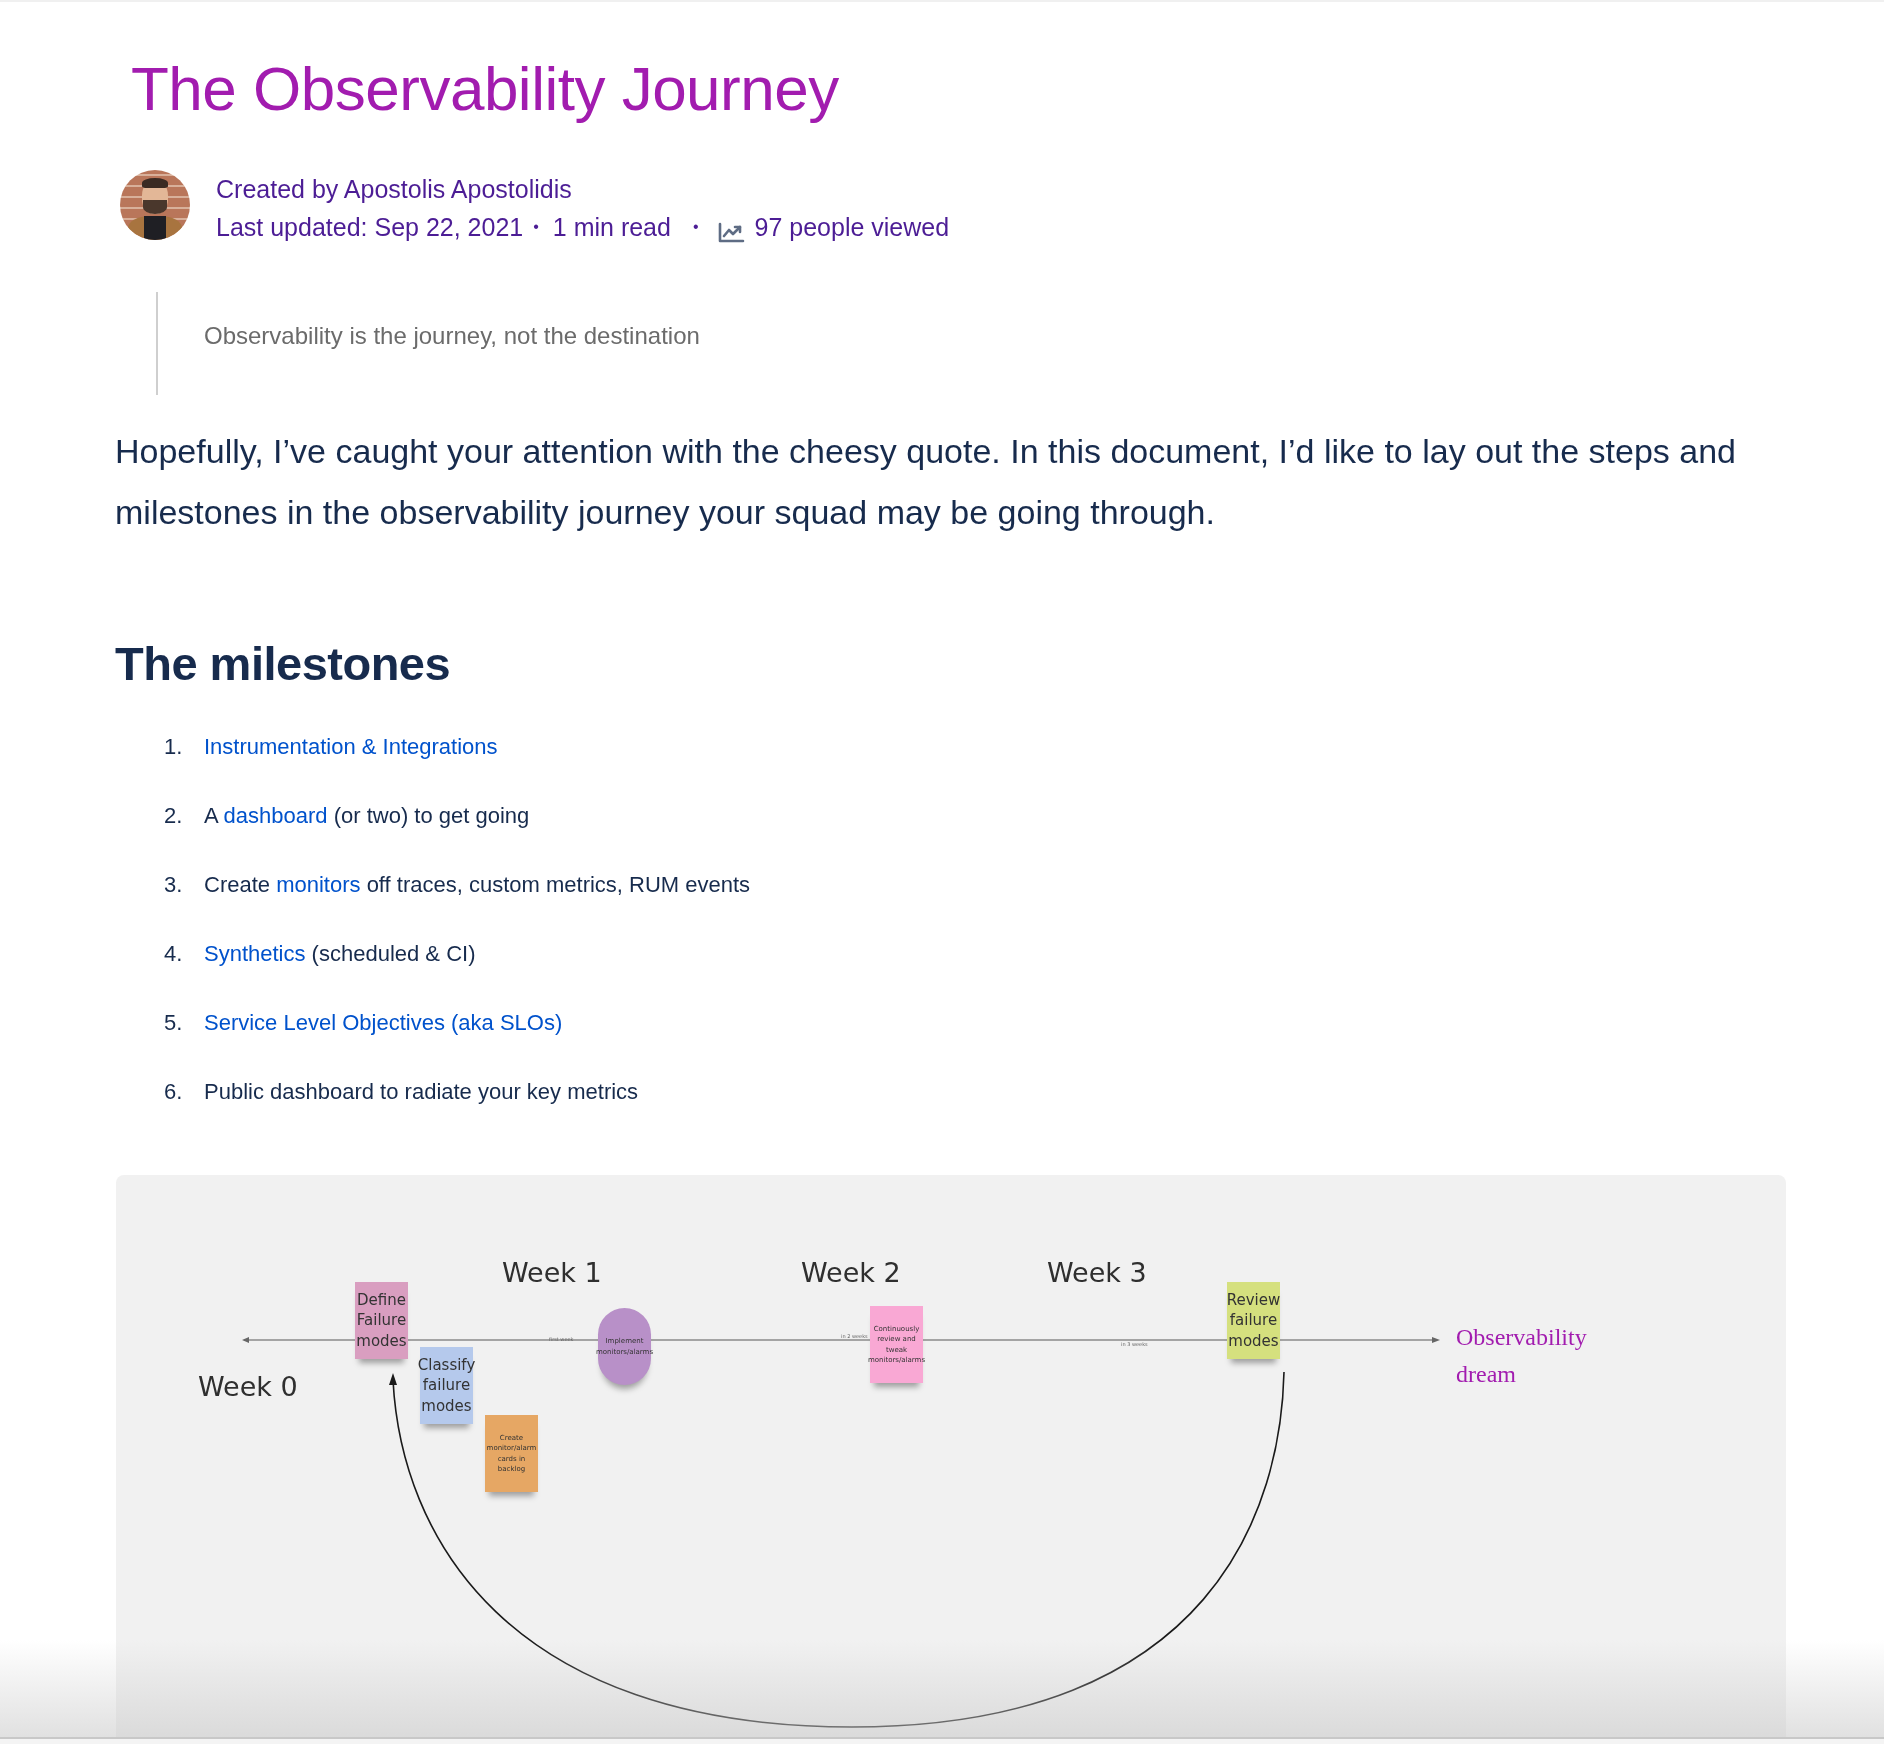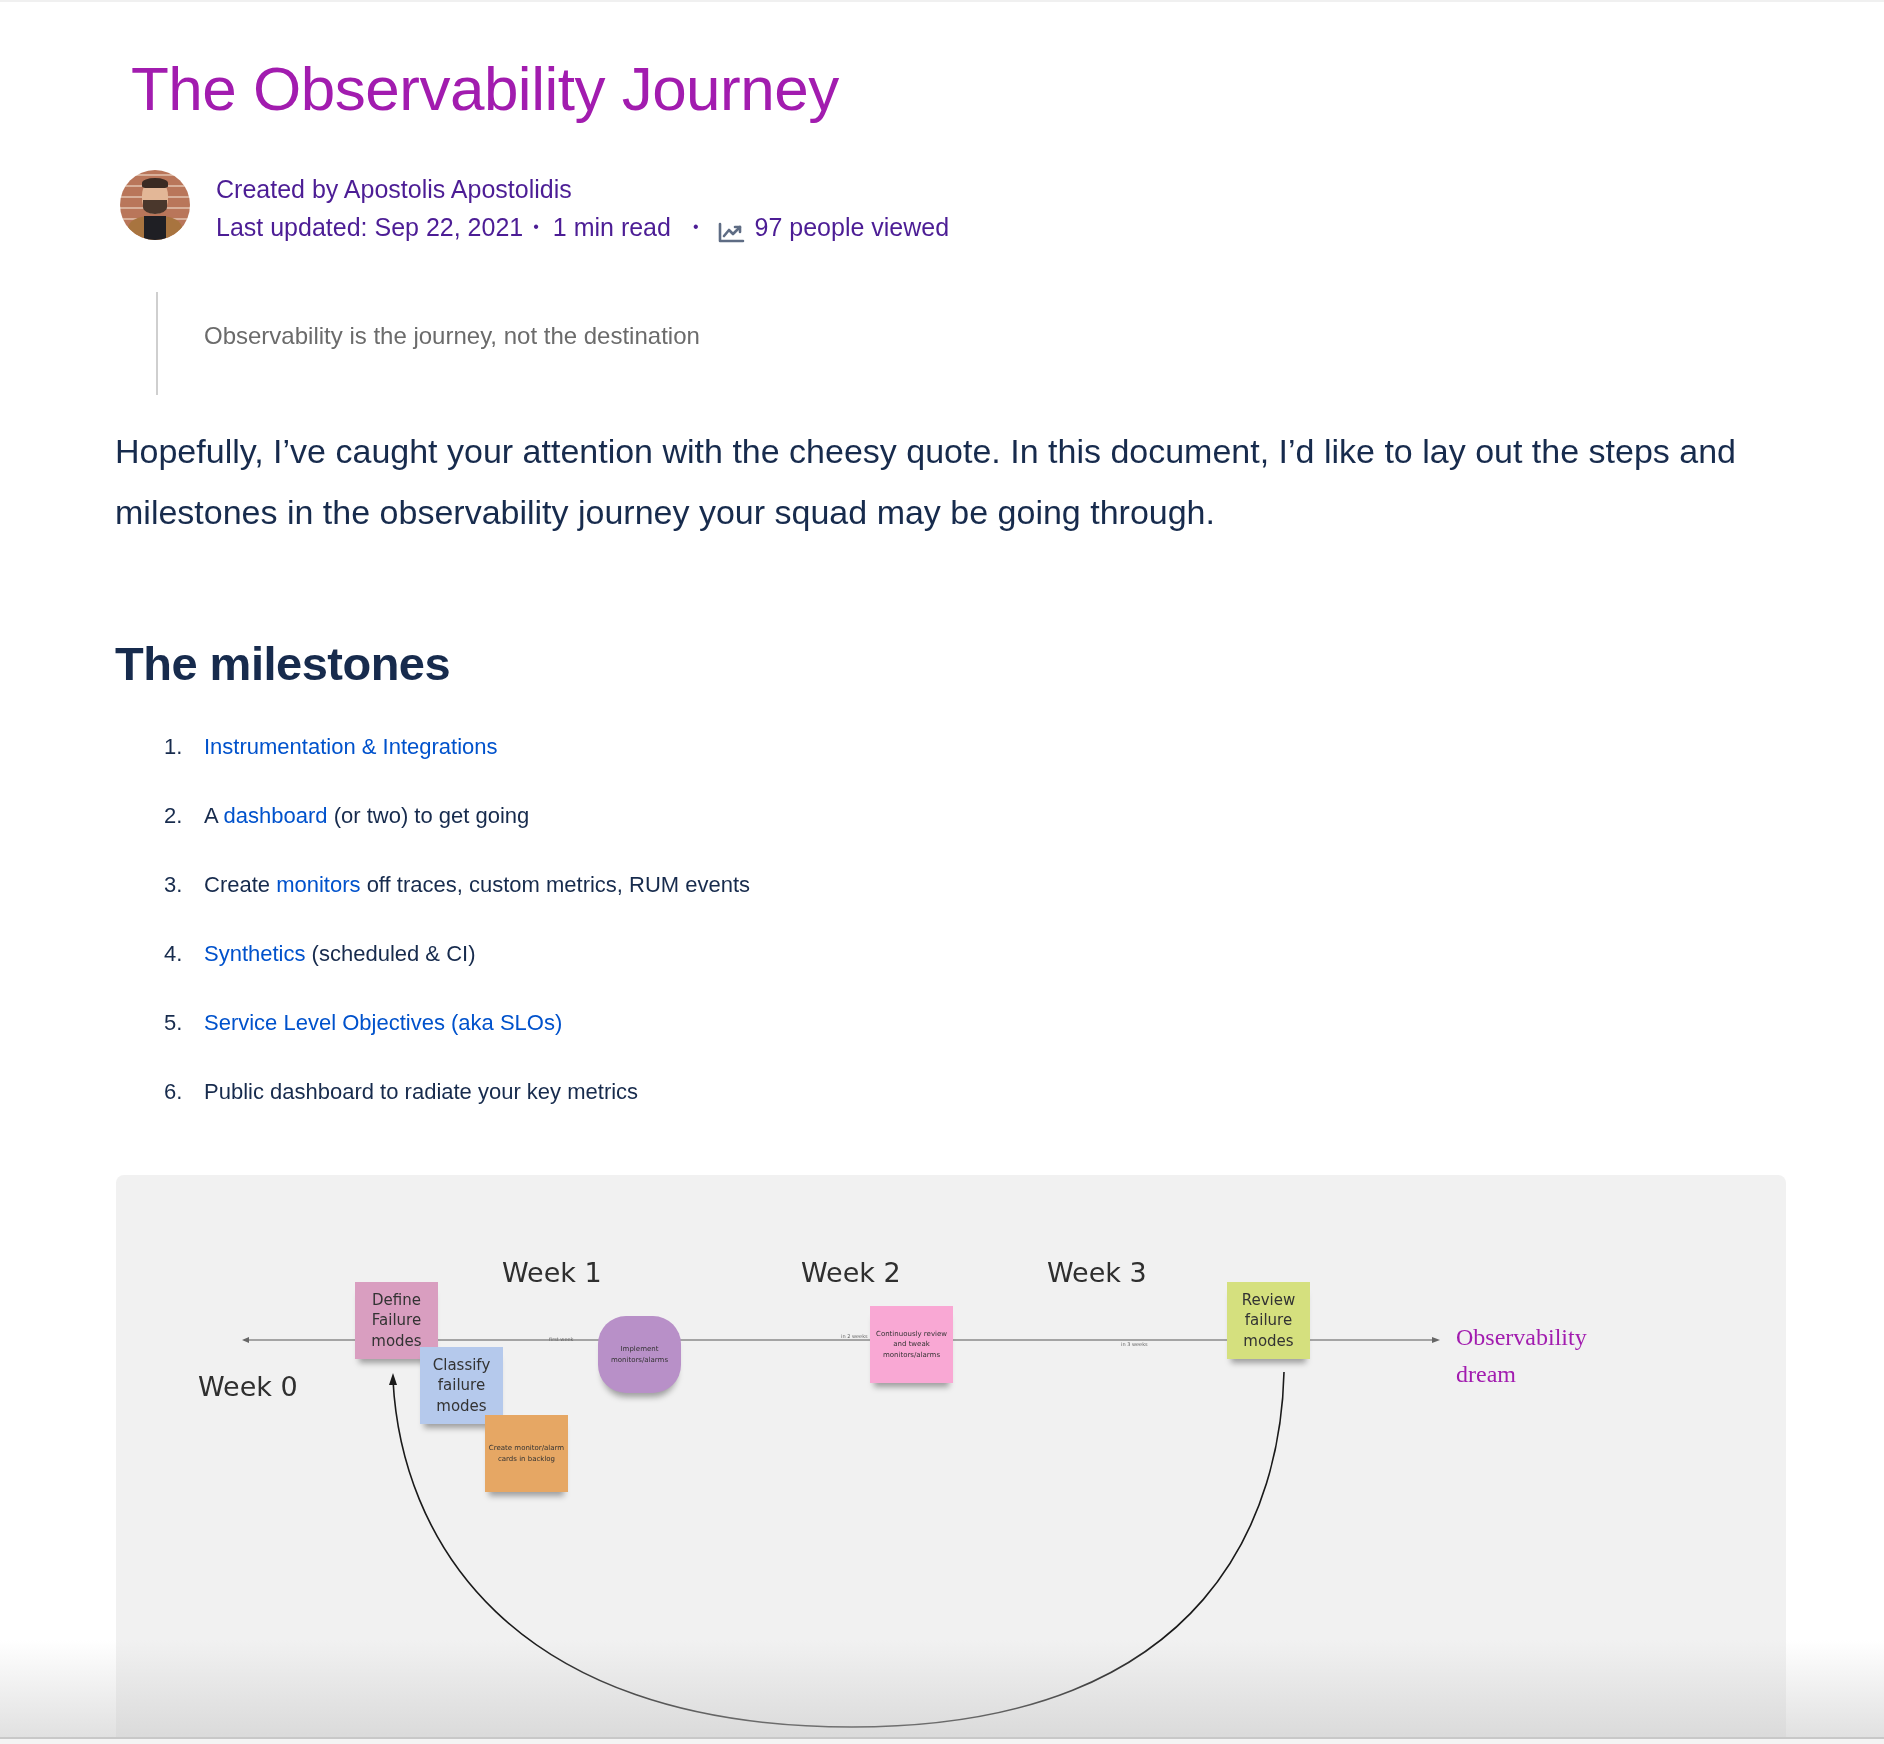"Define Failure modes" .note { width: 83px -> 53px }
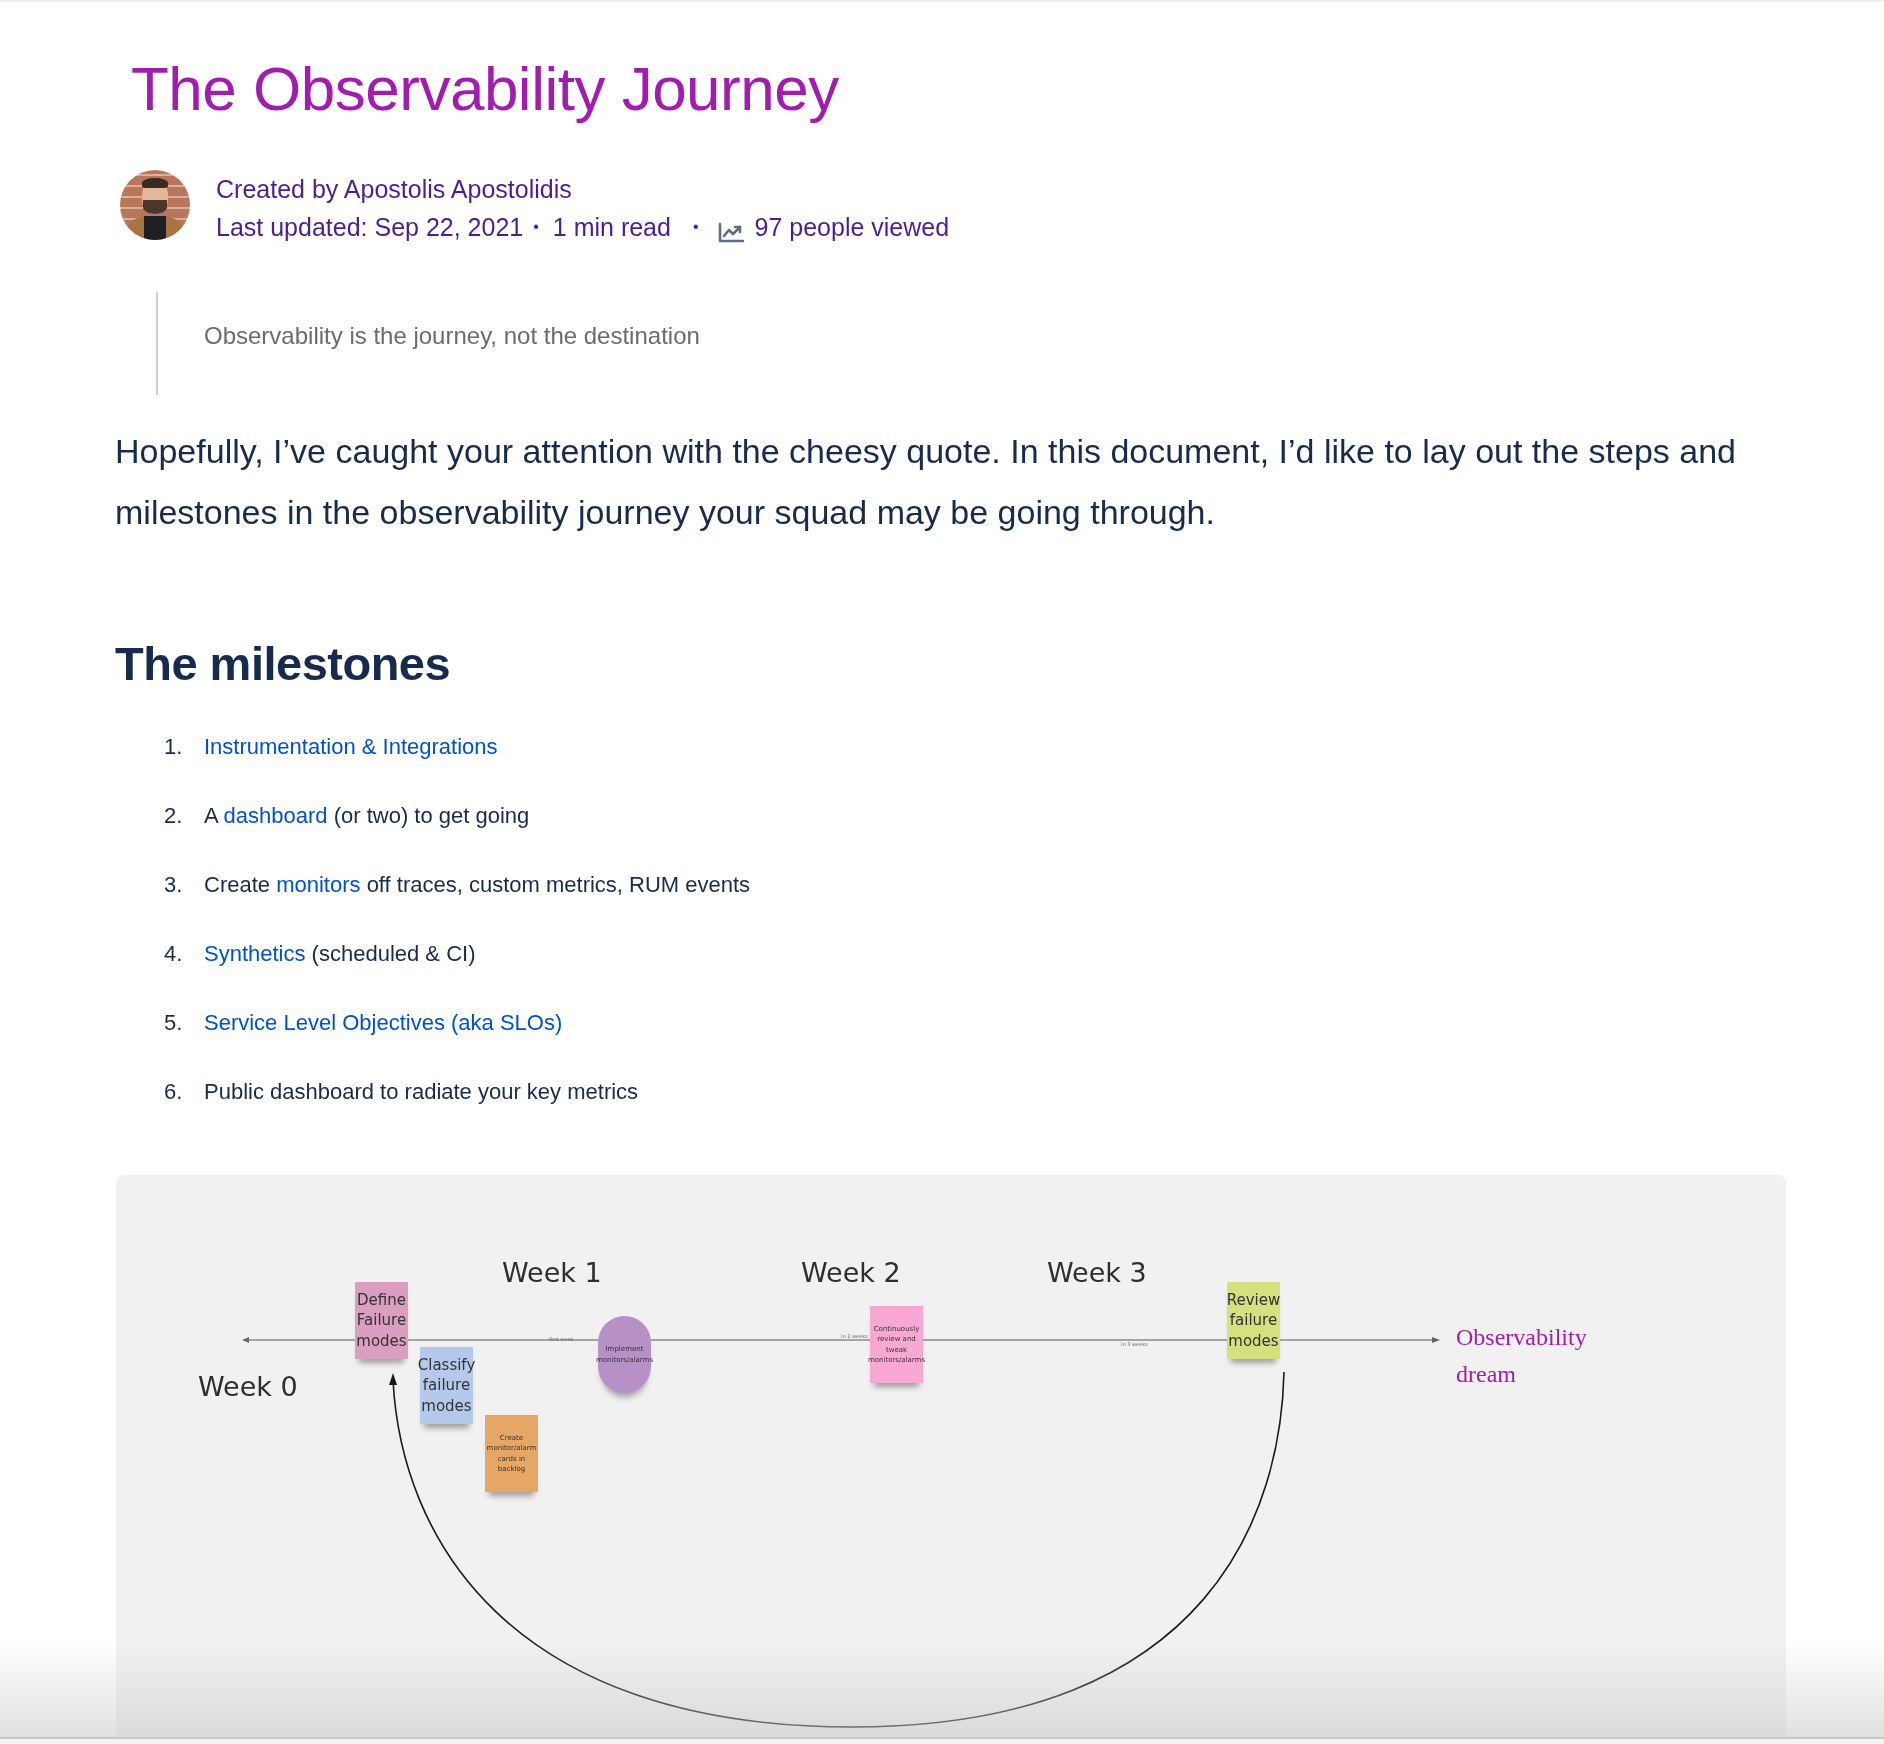"Implement monitors/alarms" div.note { top: 141px -> 133px }
